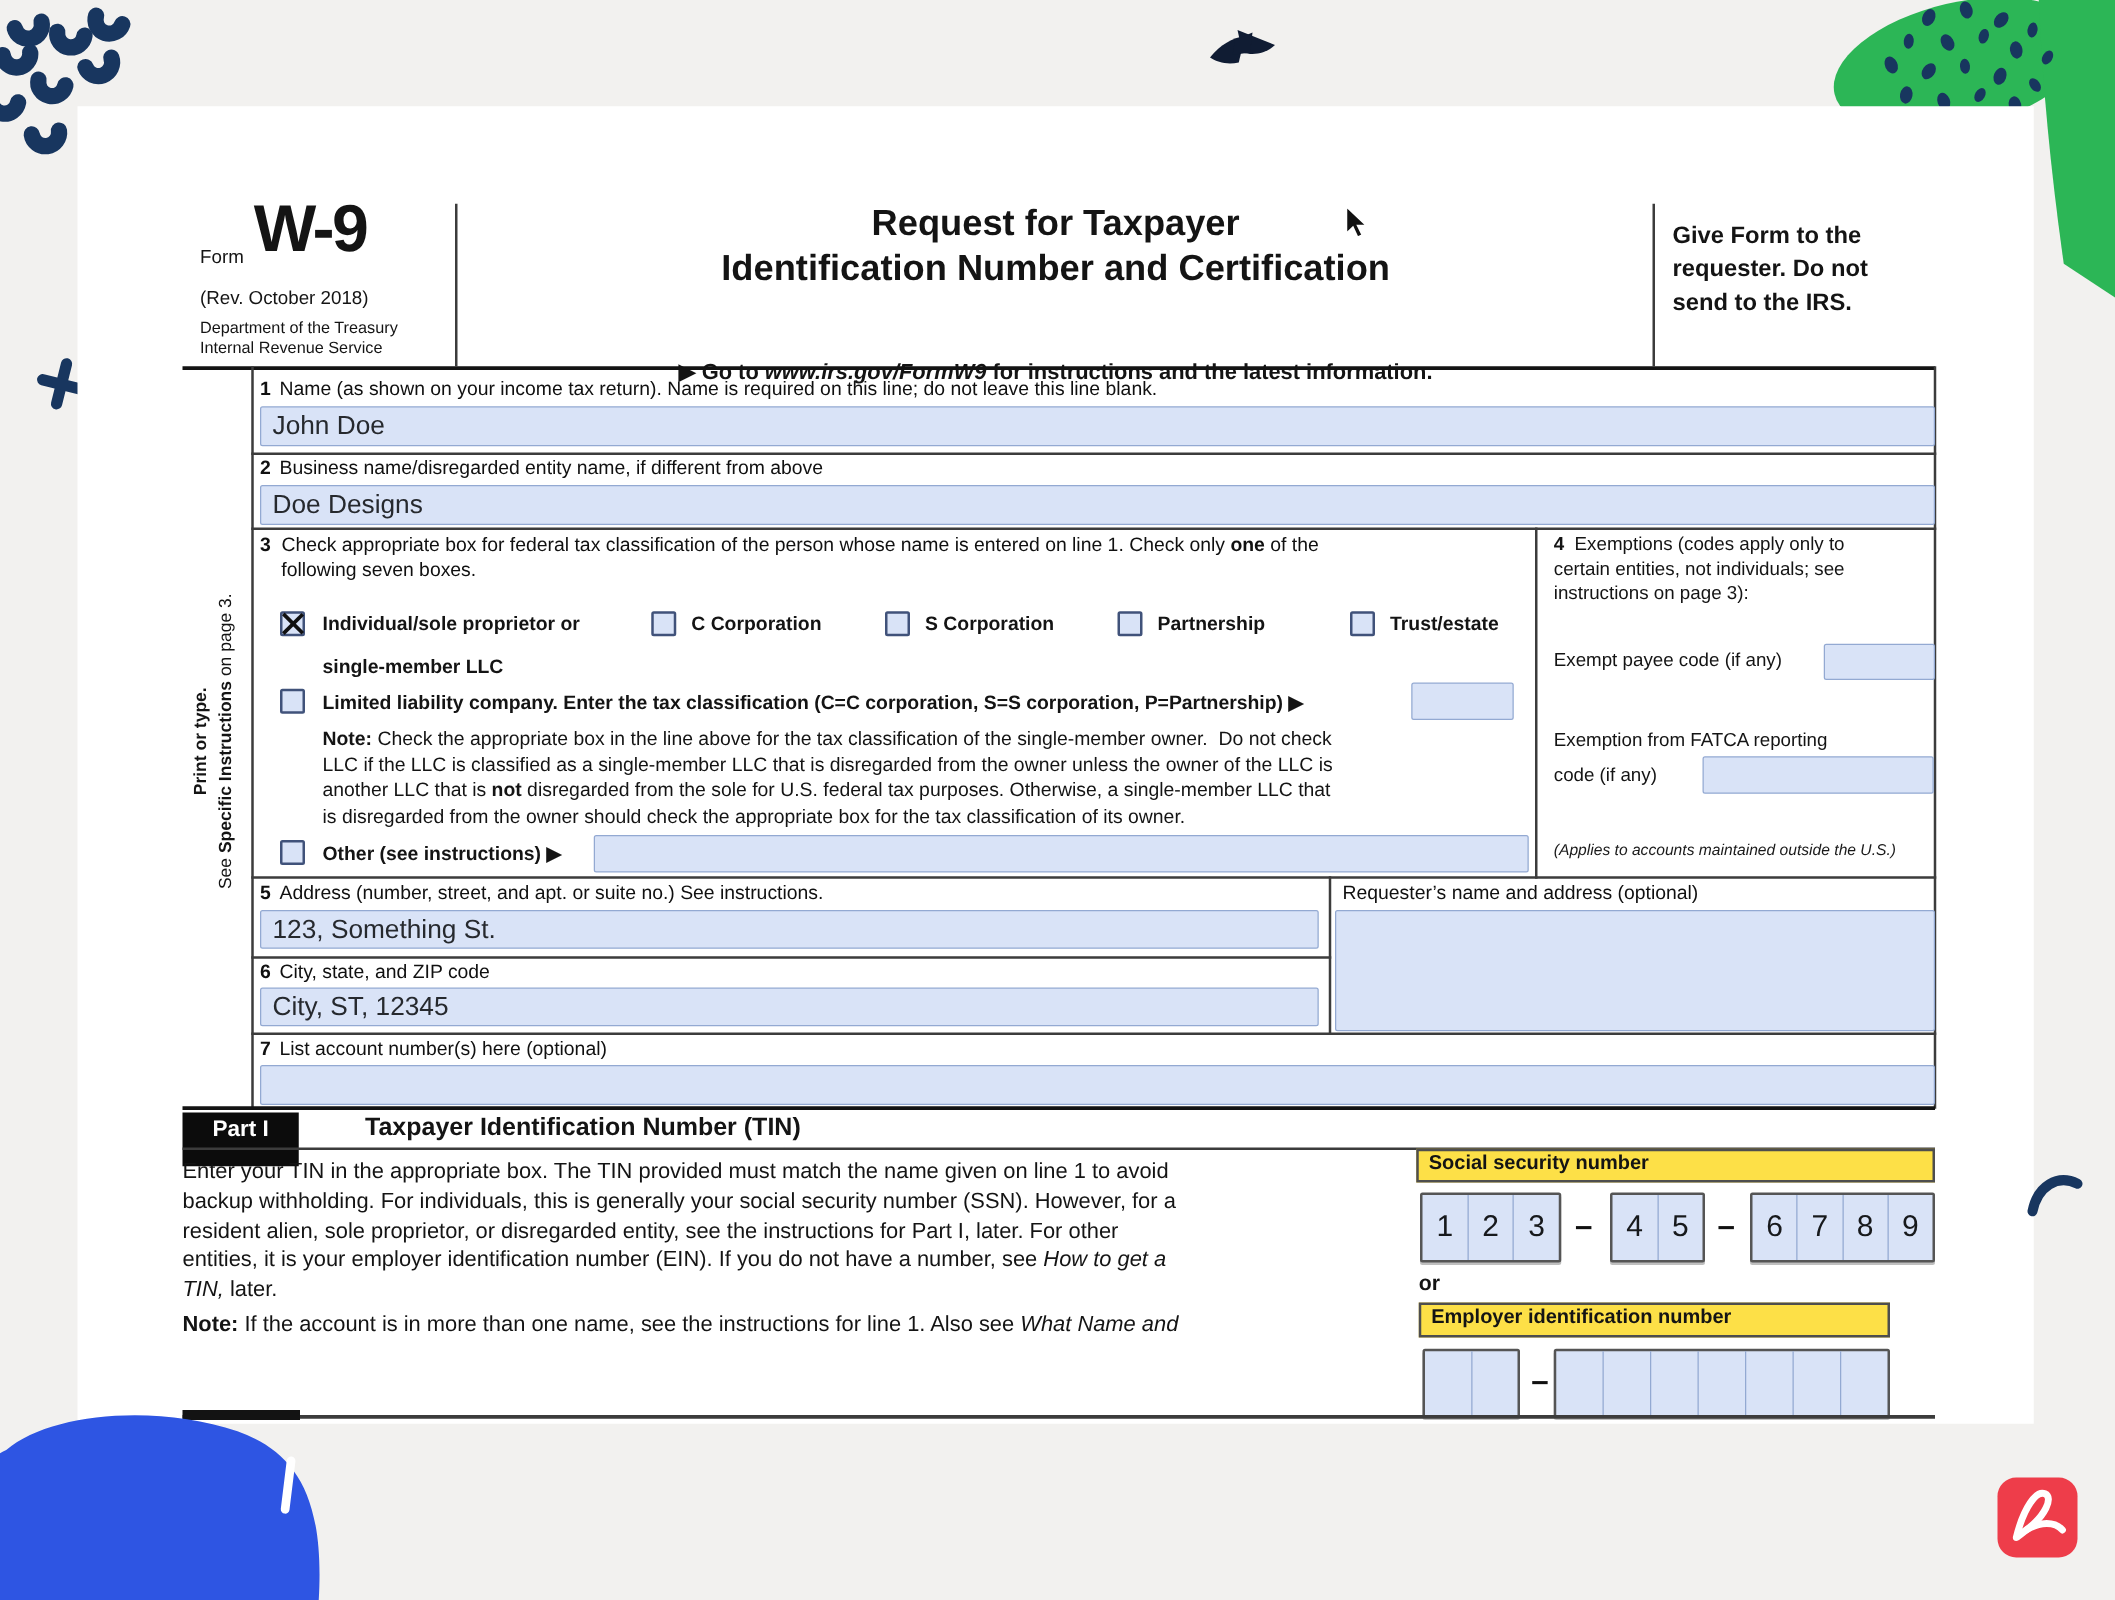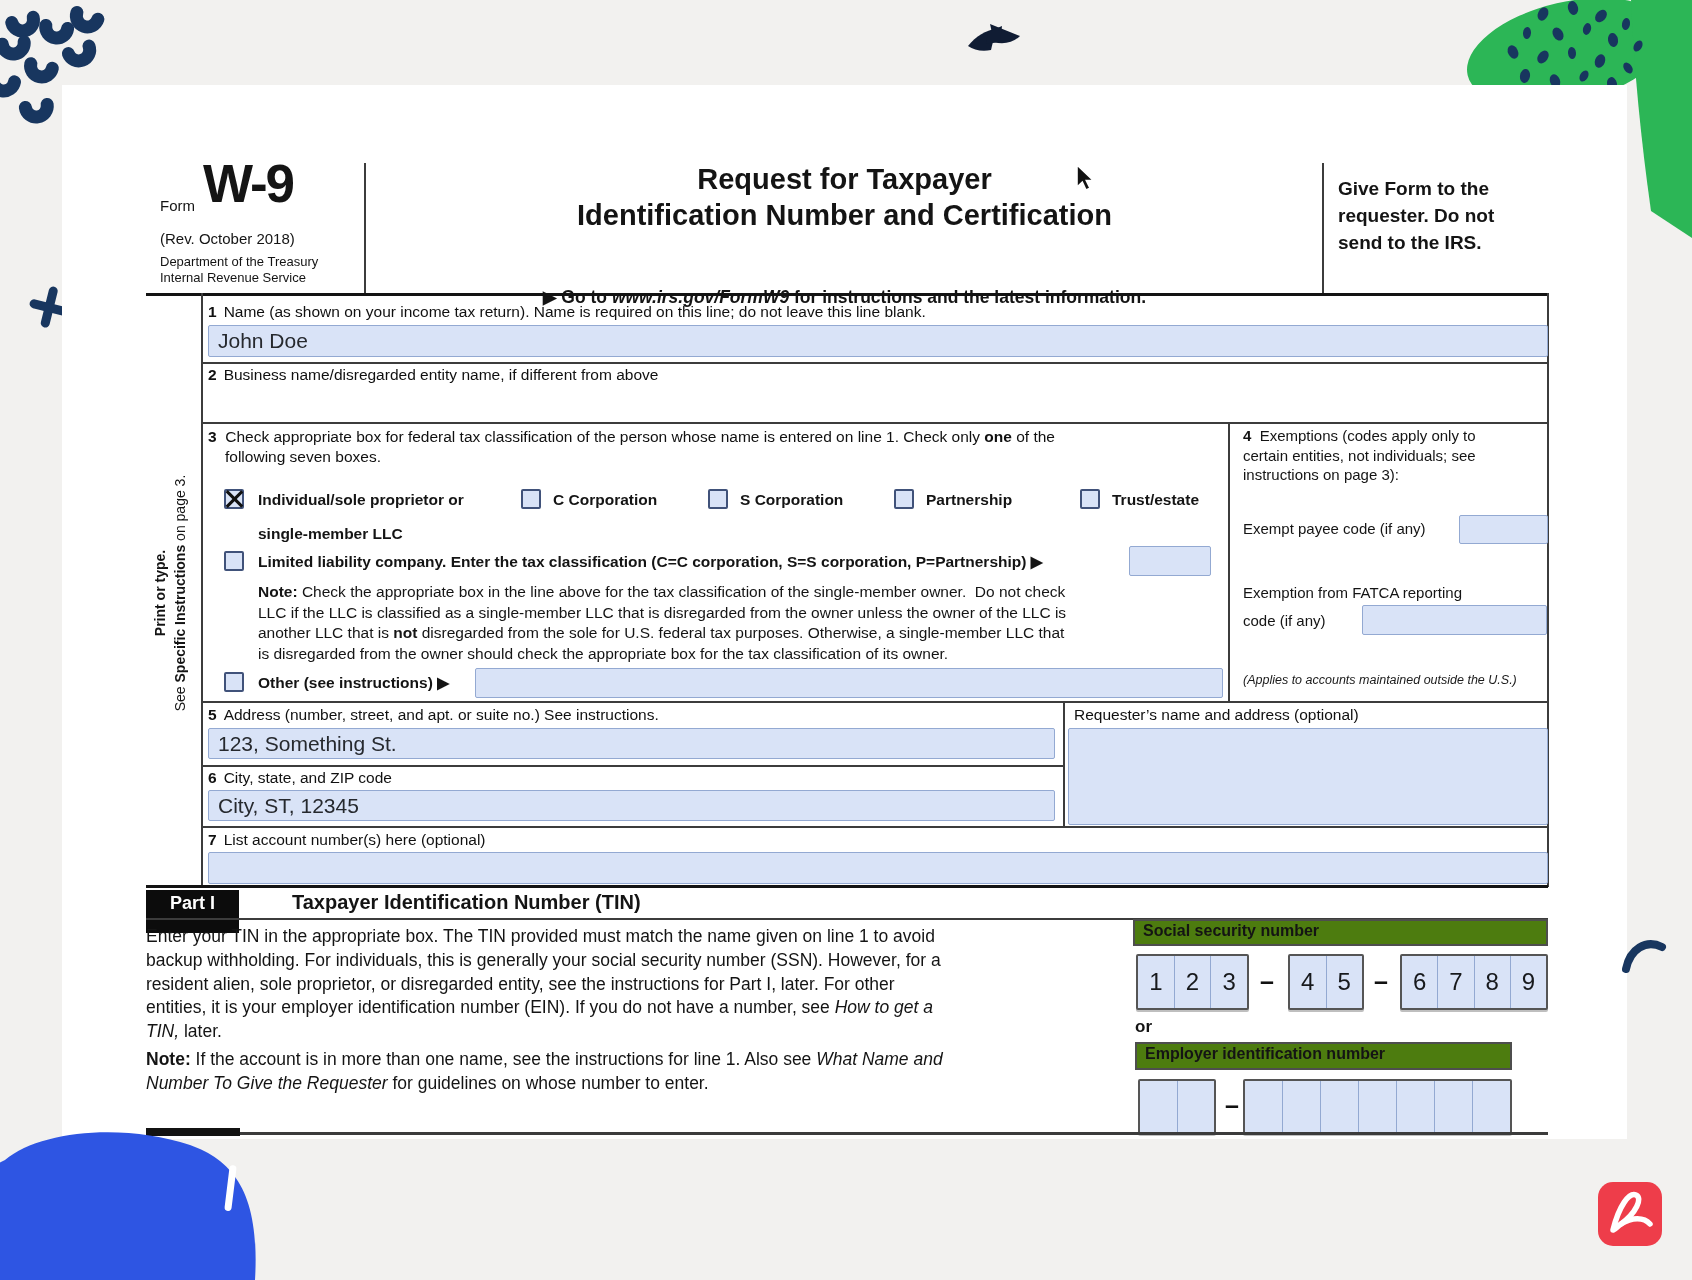"Doe Designs" div.abs { html: none -> <div> <span>Doe Designs</span> </div> }
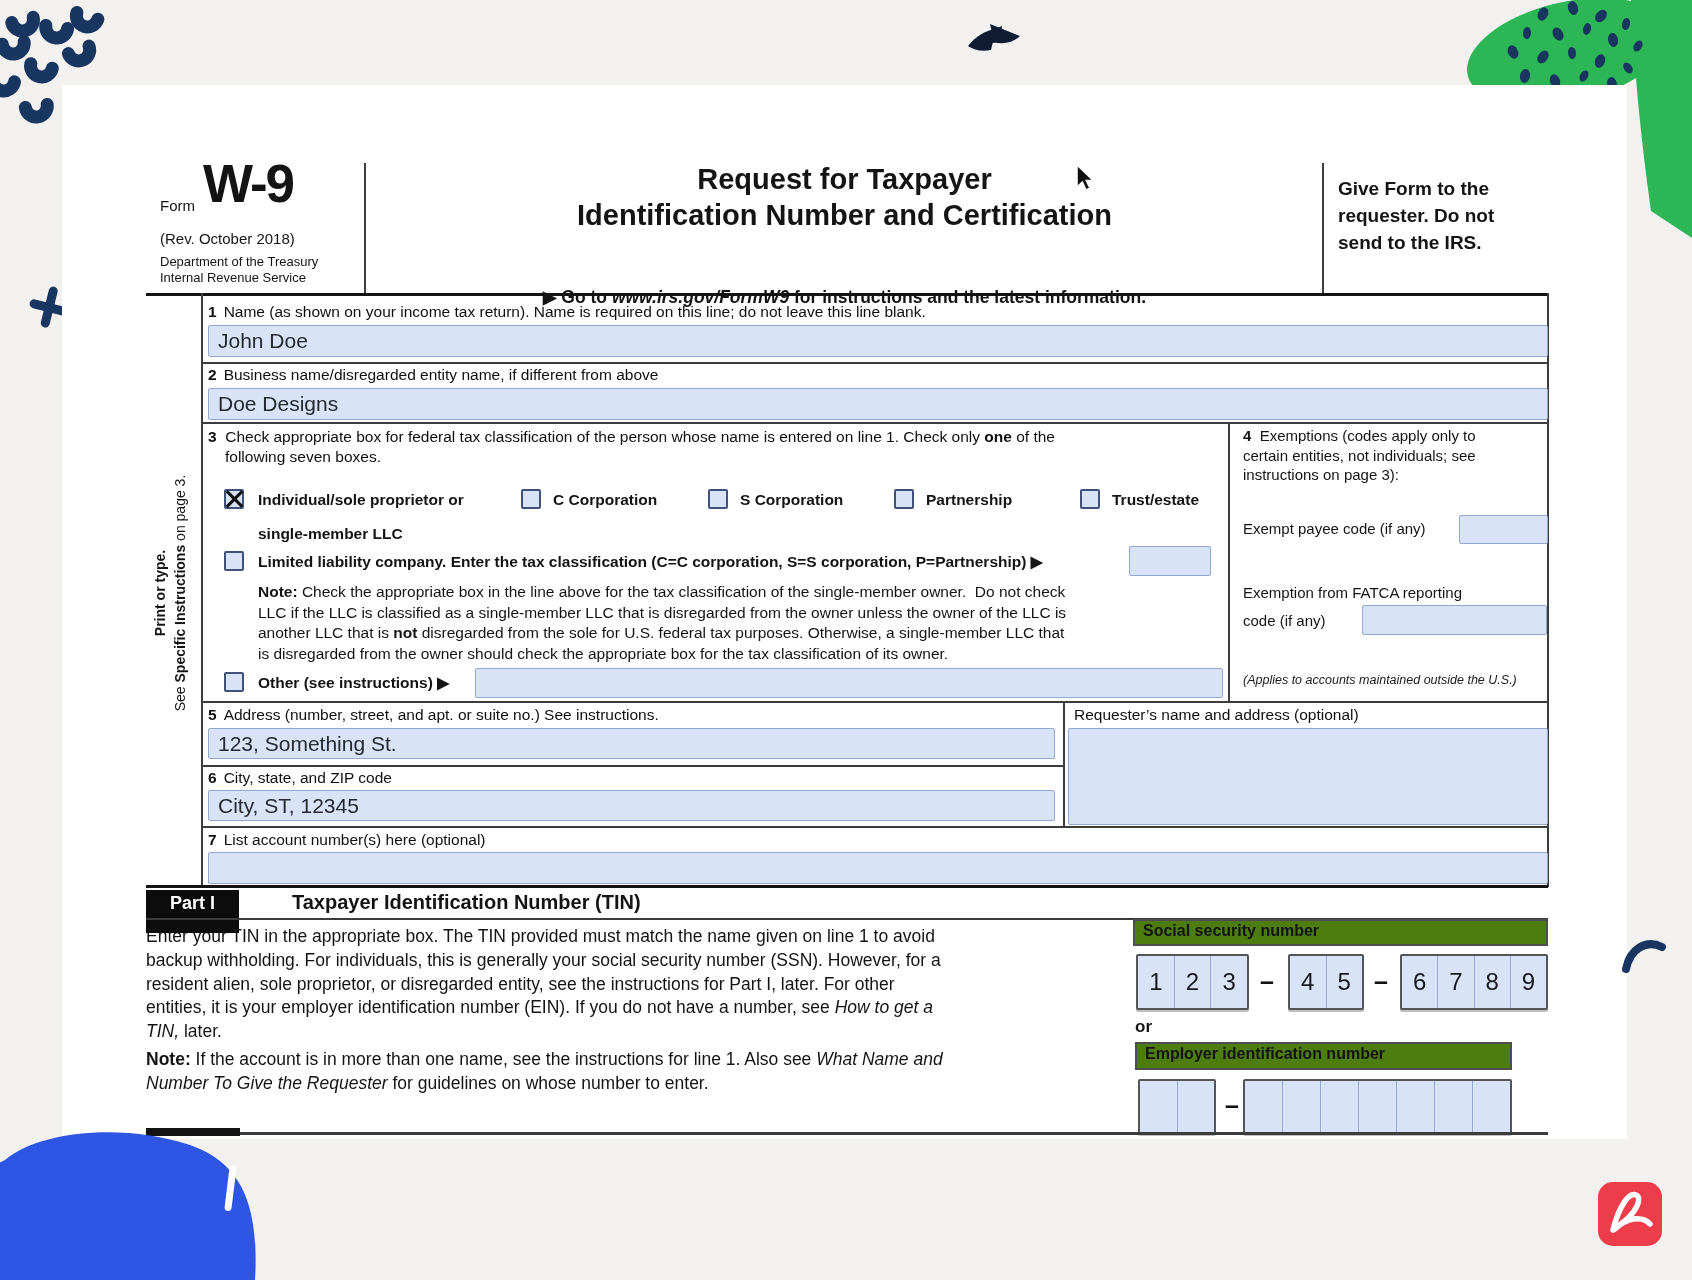"Social security number" .boxlabel { background: #4d7c0f -> #fde047 }
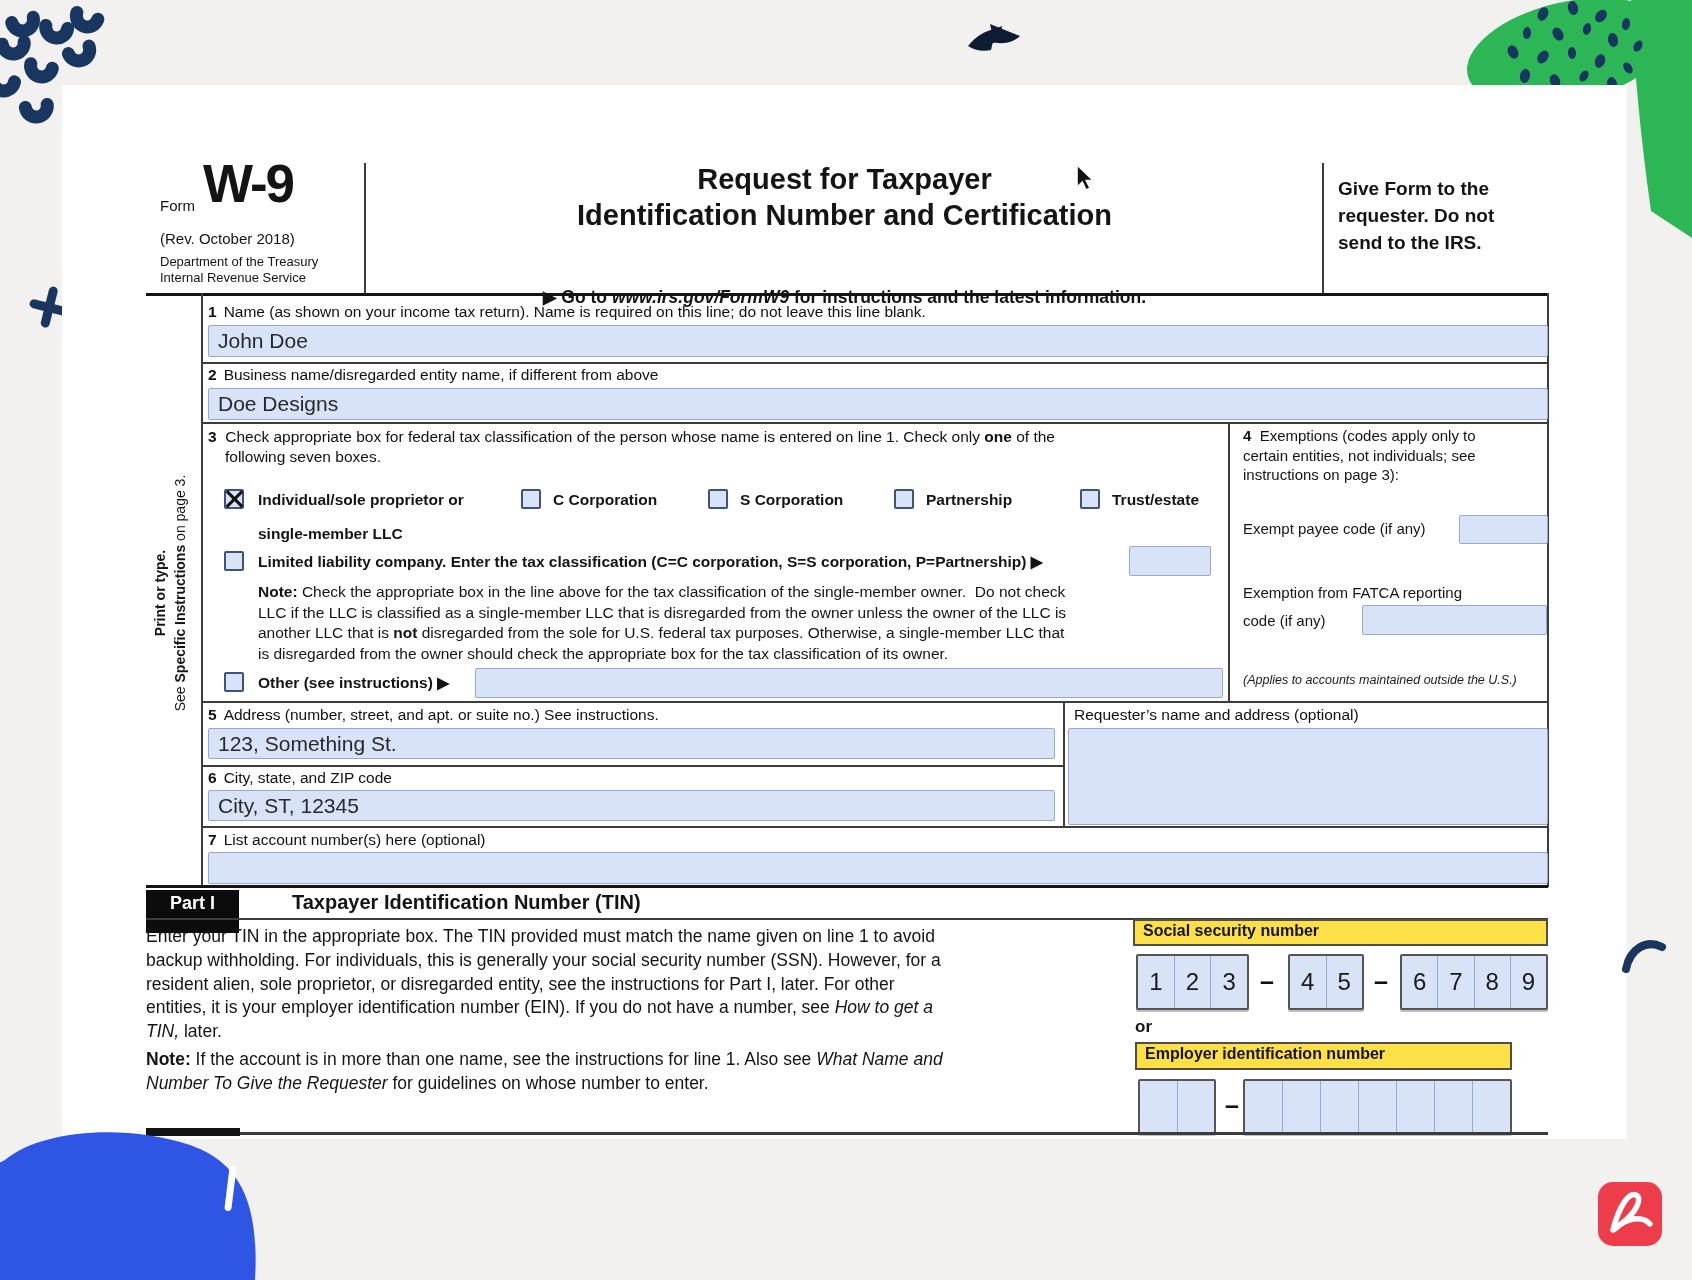"Number To Give the Requester" div { html: <div><span>Number To Give the Requester</span><span> for guidelines on whose number to enter.</span></div> -> none }
